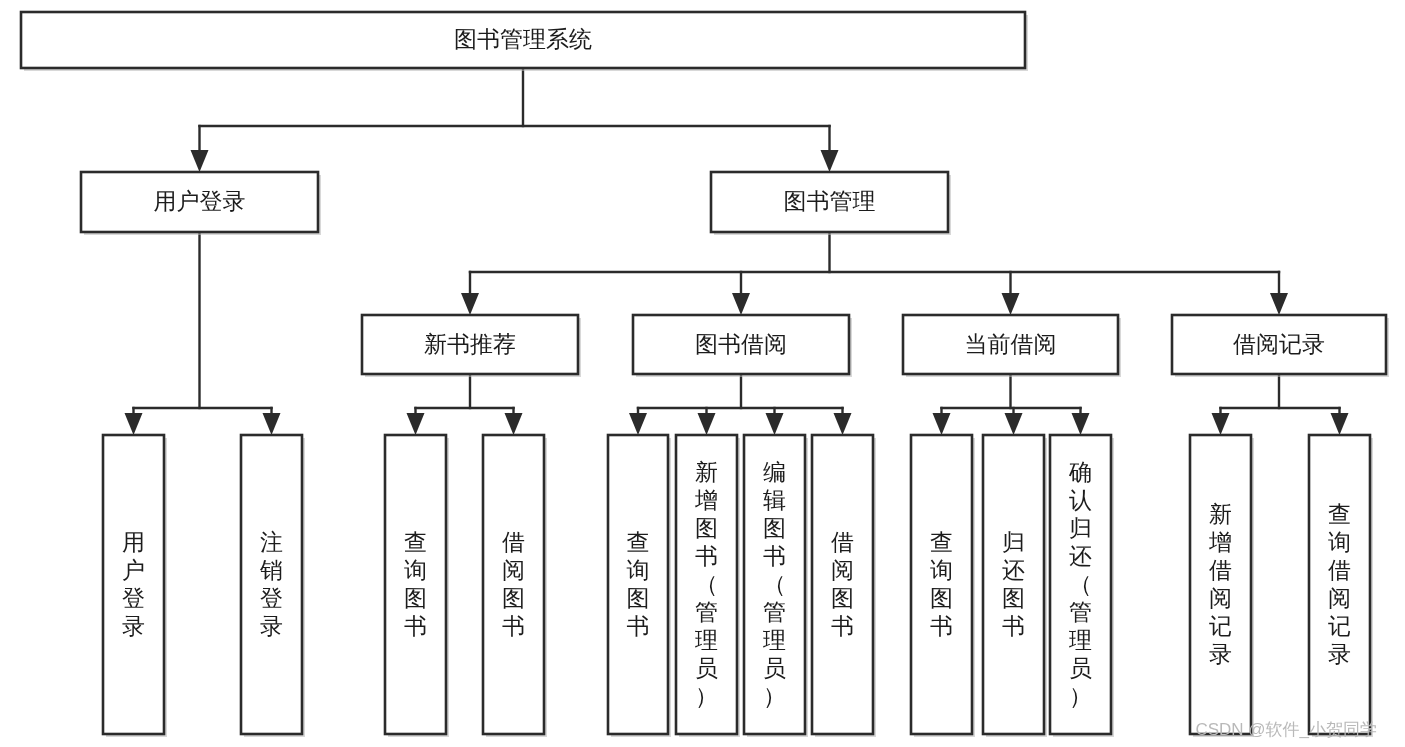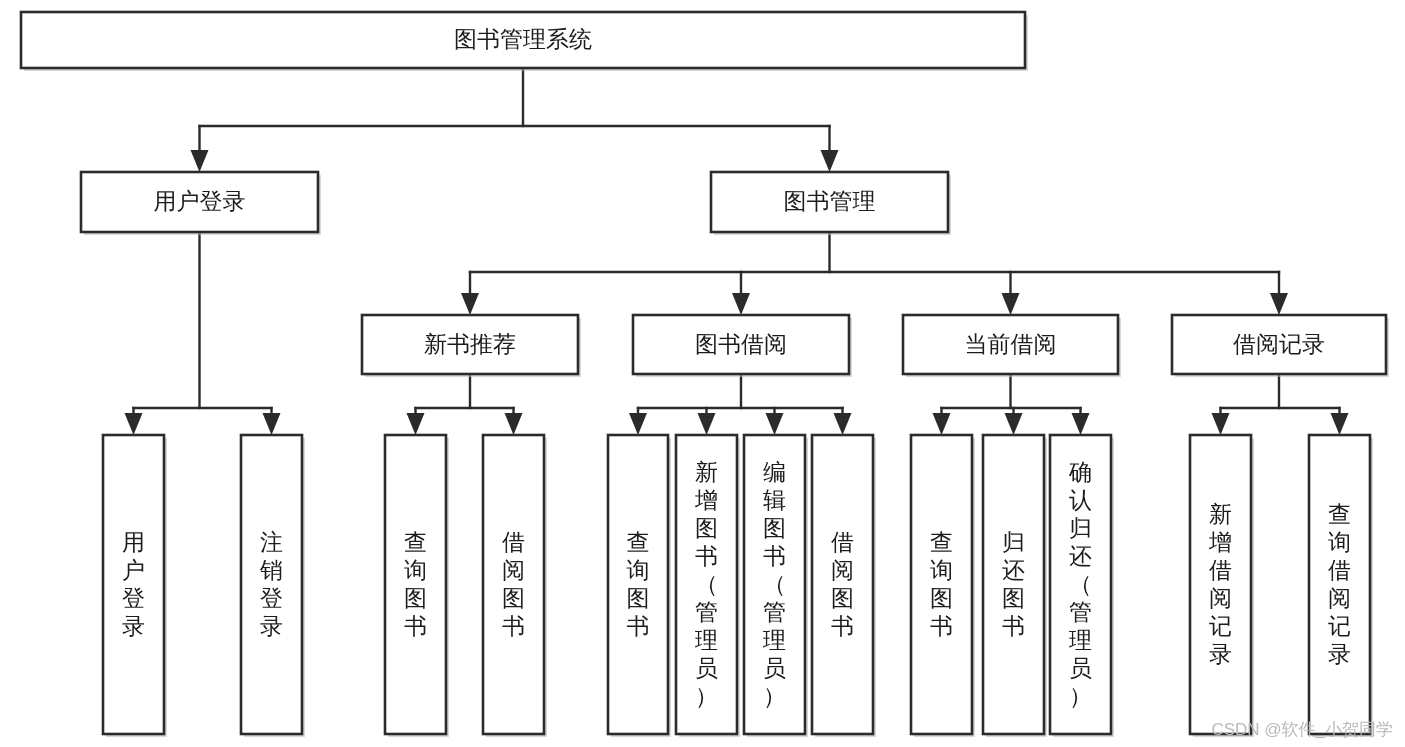"CSDN @软件_小贺同学" .watermark { right: 12px -> 28px }
